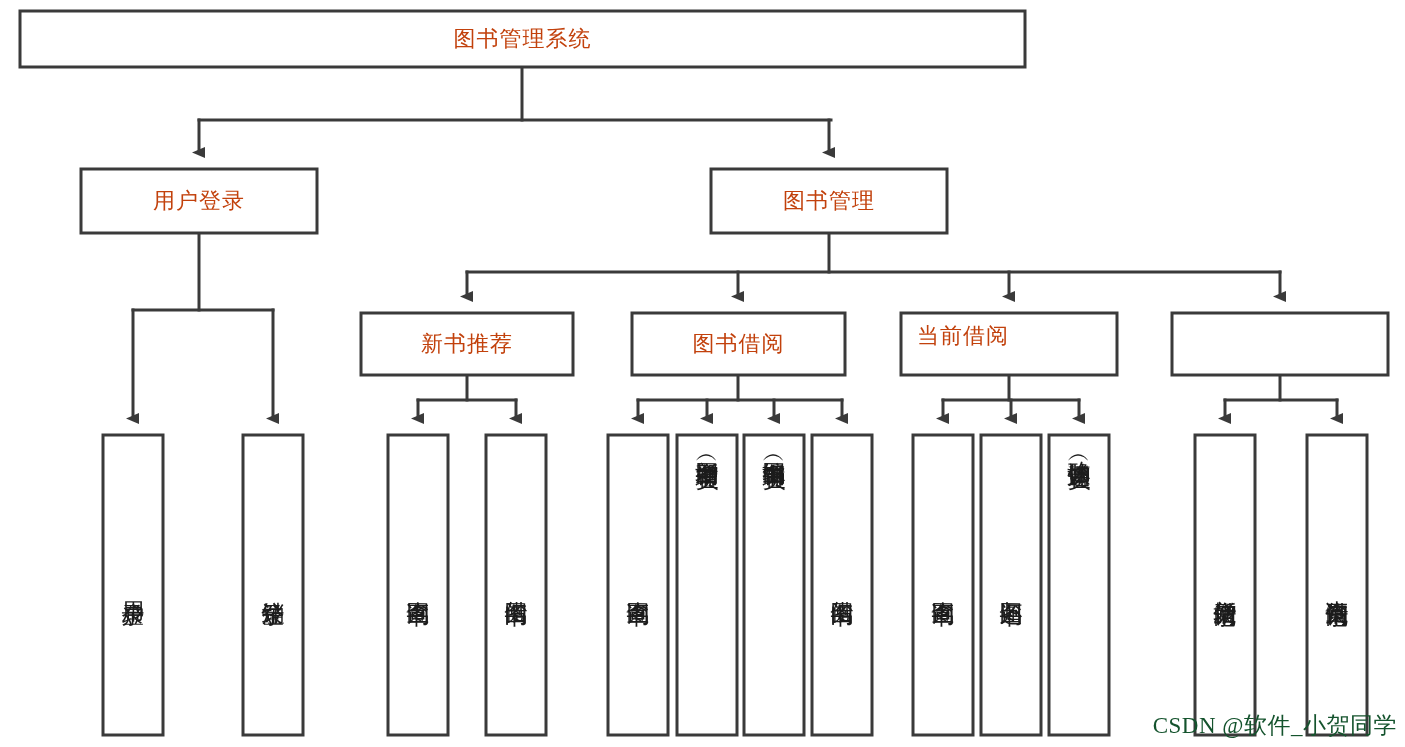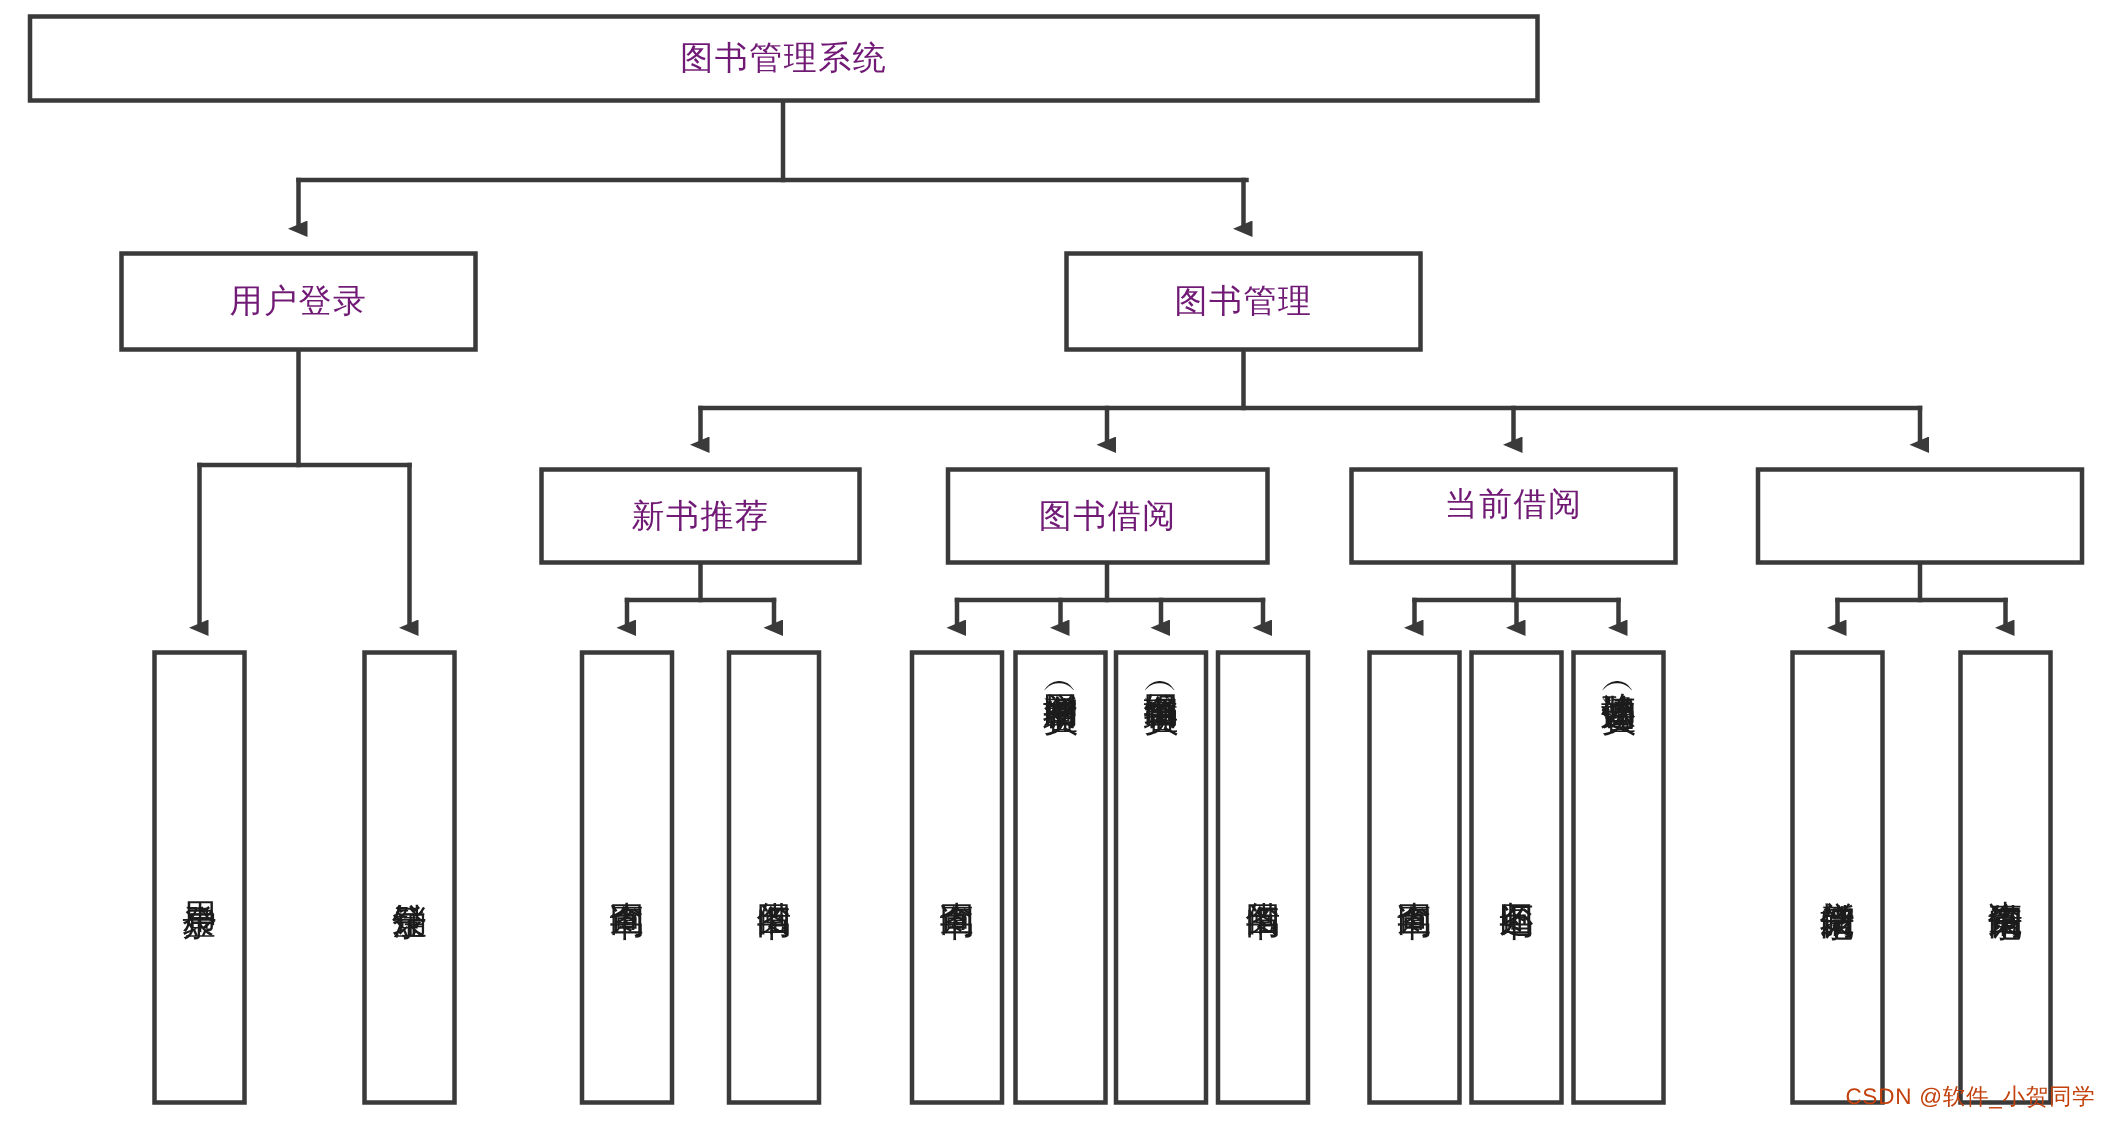"图书管理系统" .hlabel { color: #701a75 -> #c2410c }
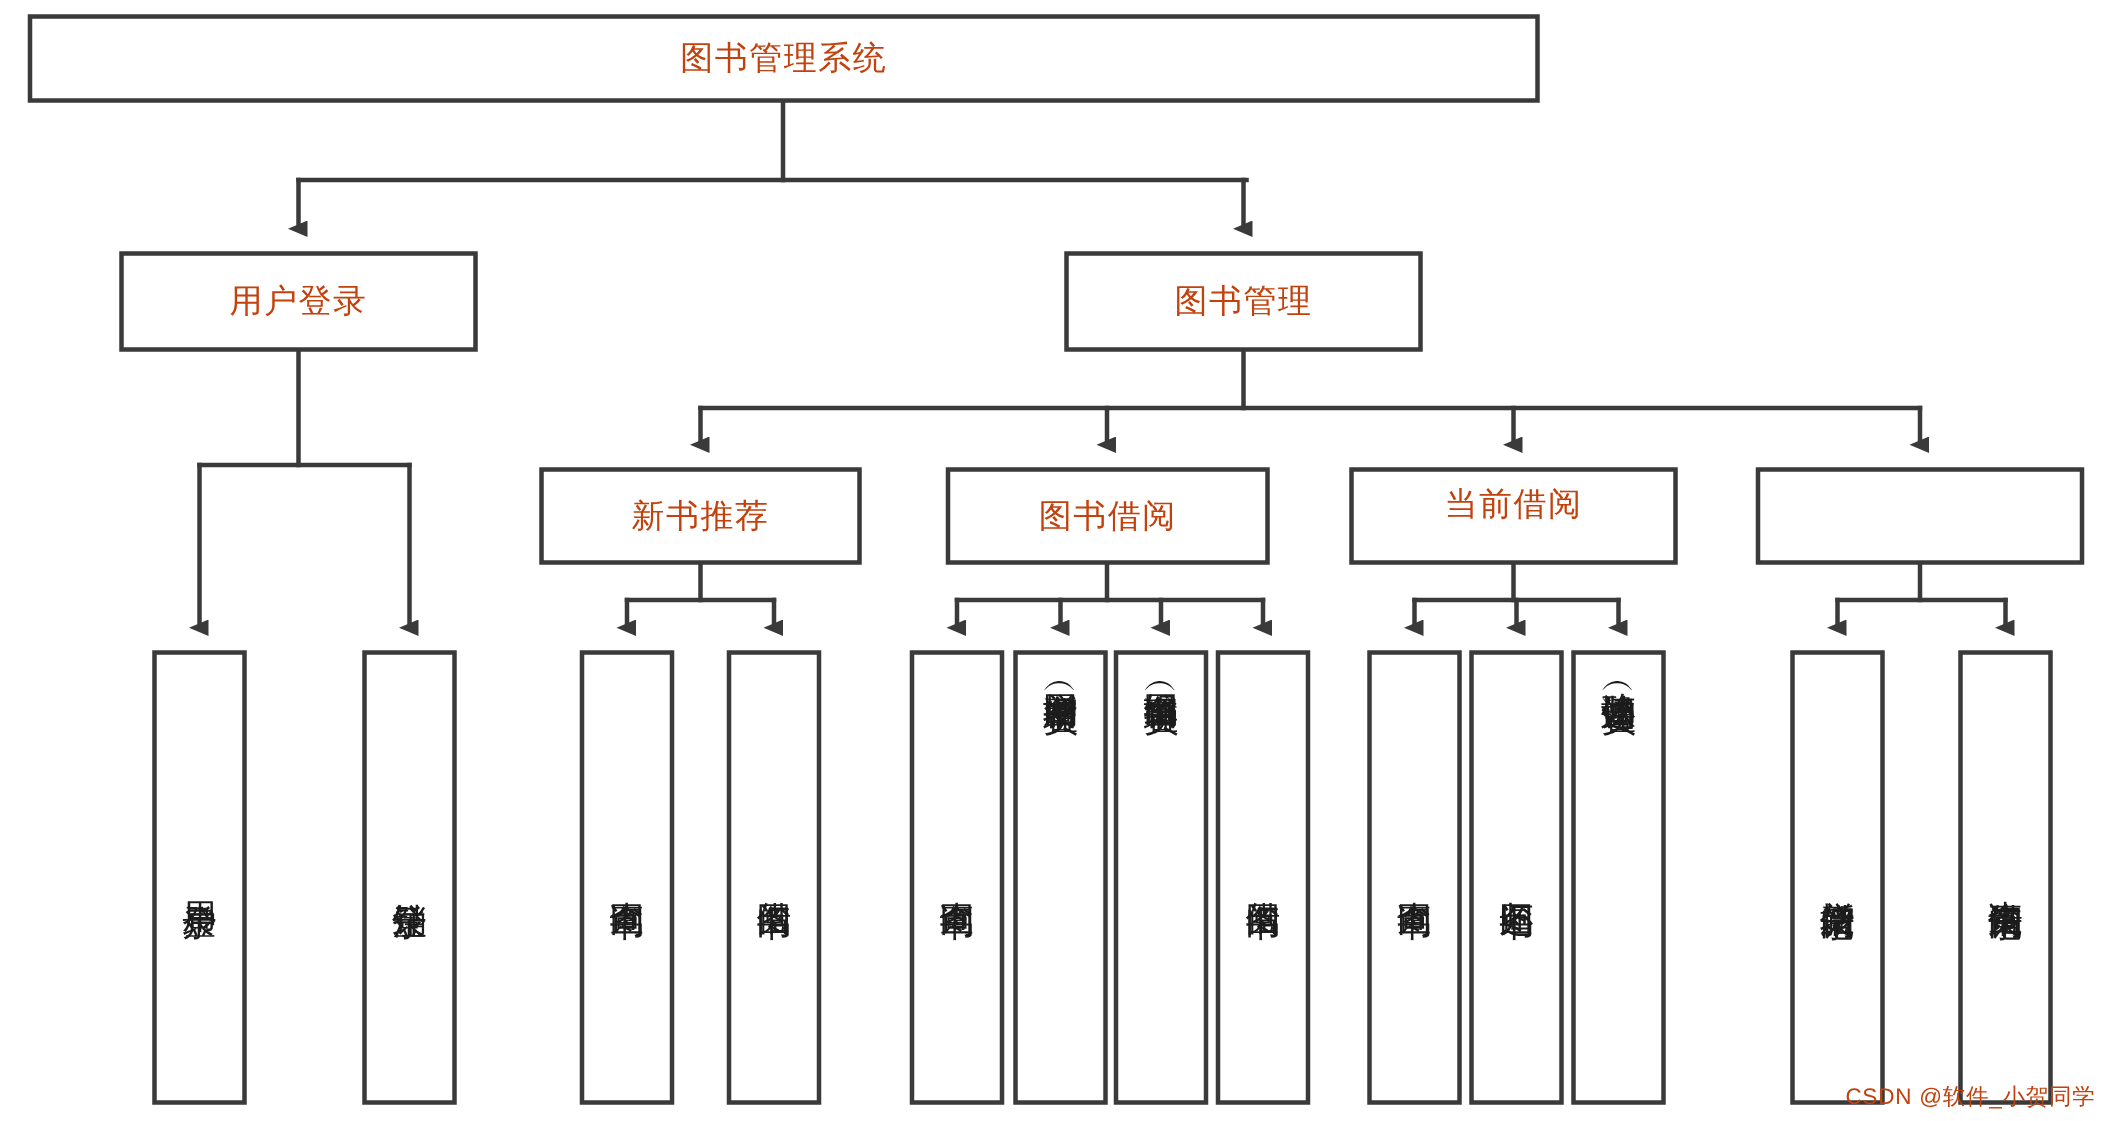"当前借阅" div.hlabel { left: 901px -> 855px }
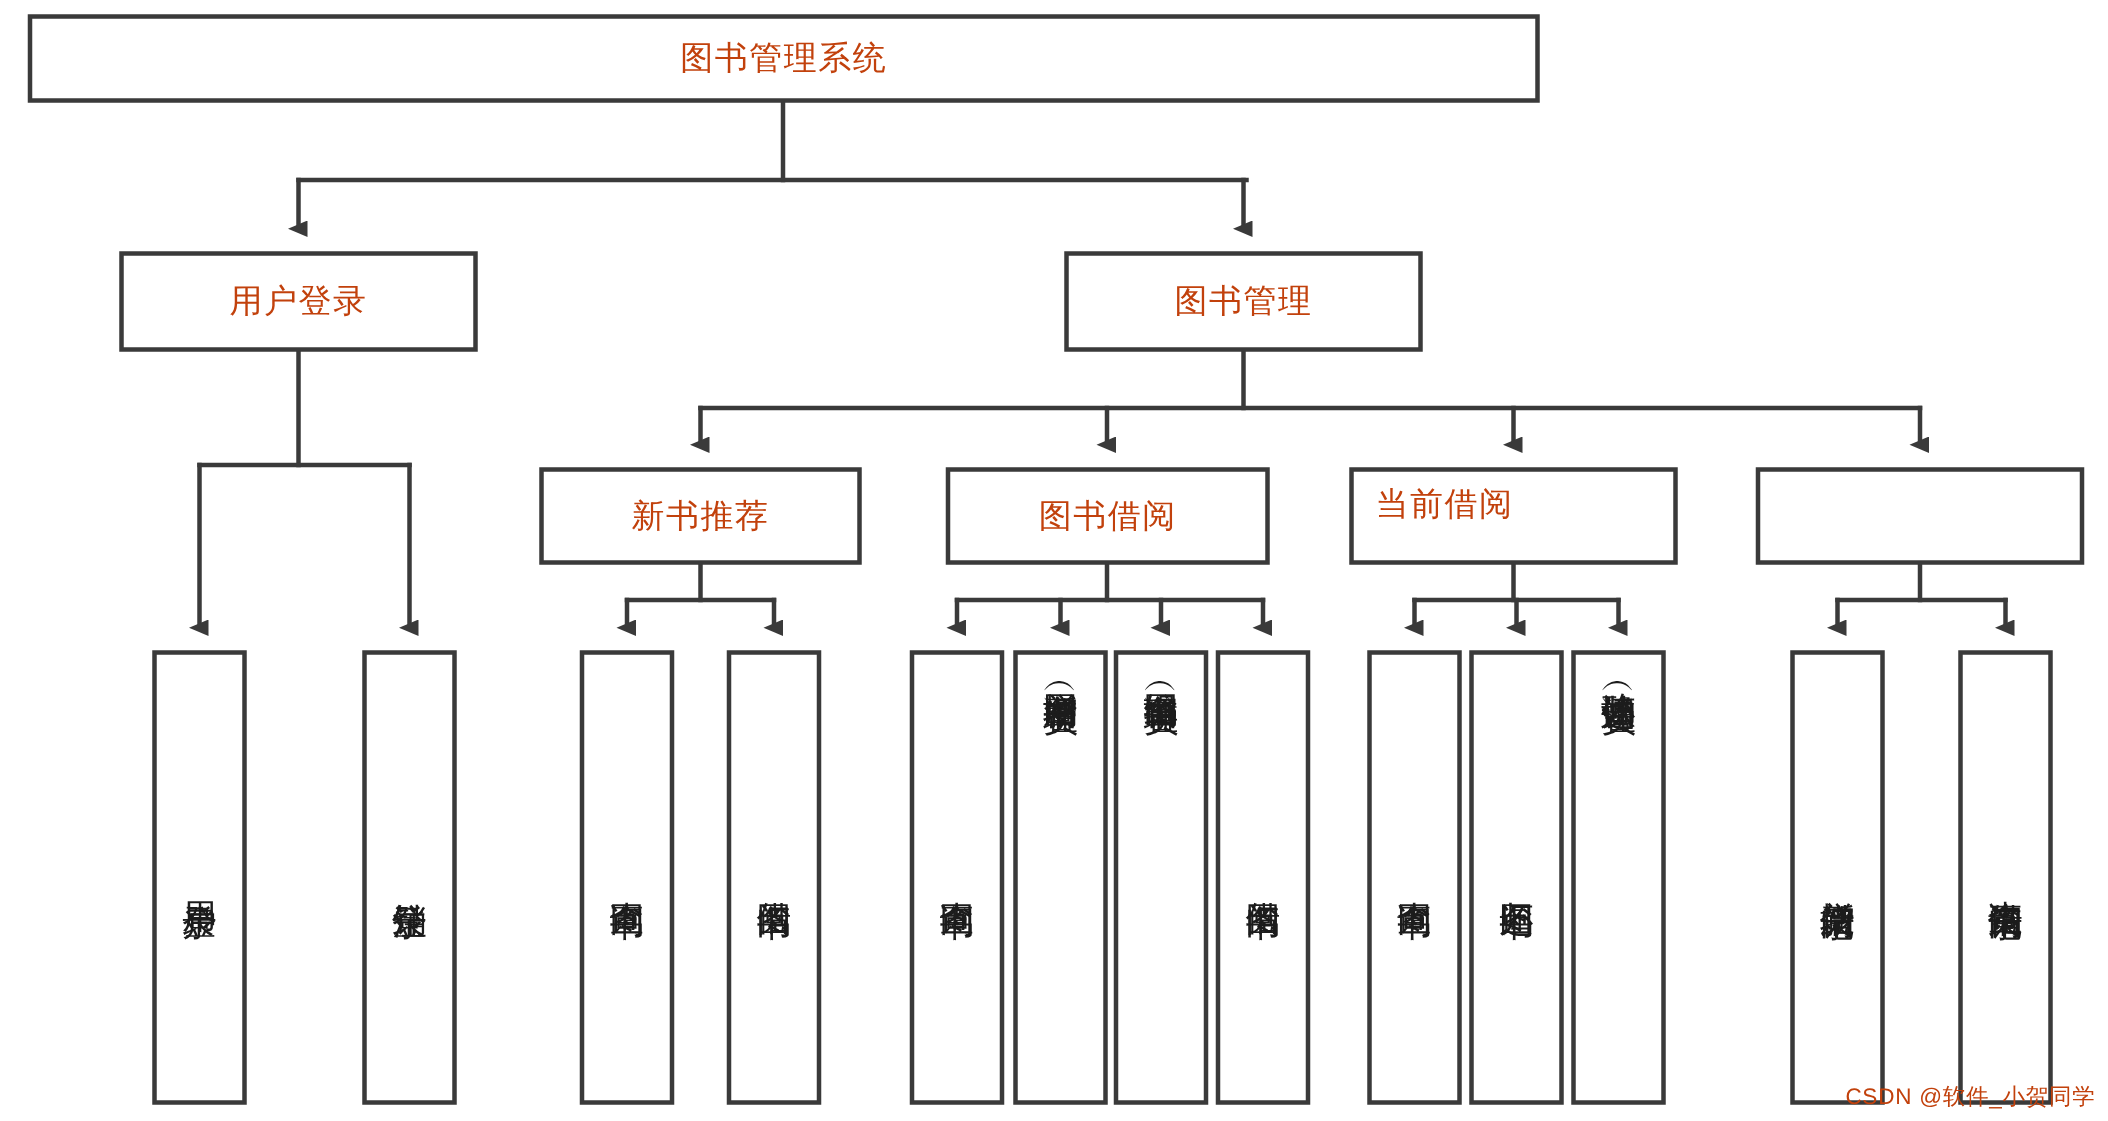"CSDN @软件_小贺同学" .watermark { color: #c2410c -> #14532d; font-family: Liberation Sans, sans-serif -> Liberation Serif, serif; font-size: 15px -> 23px }
